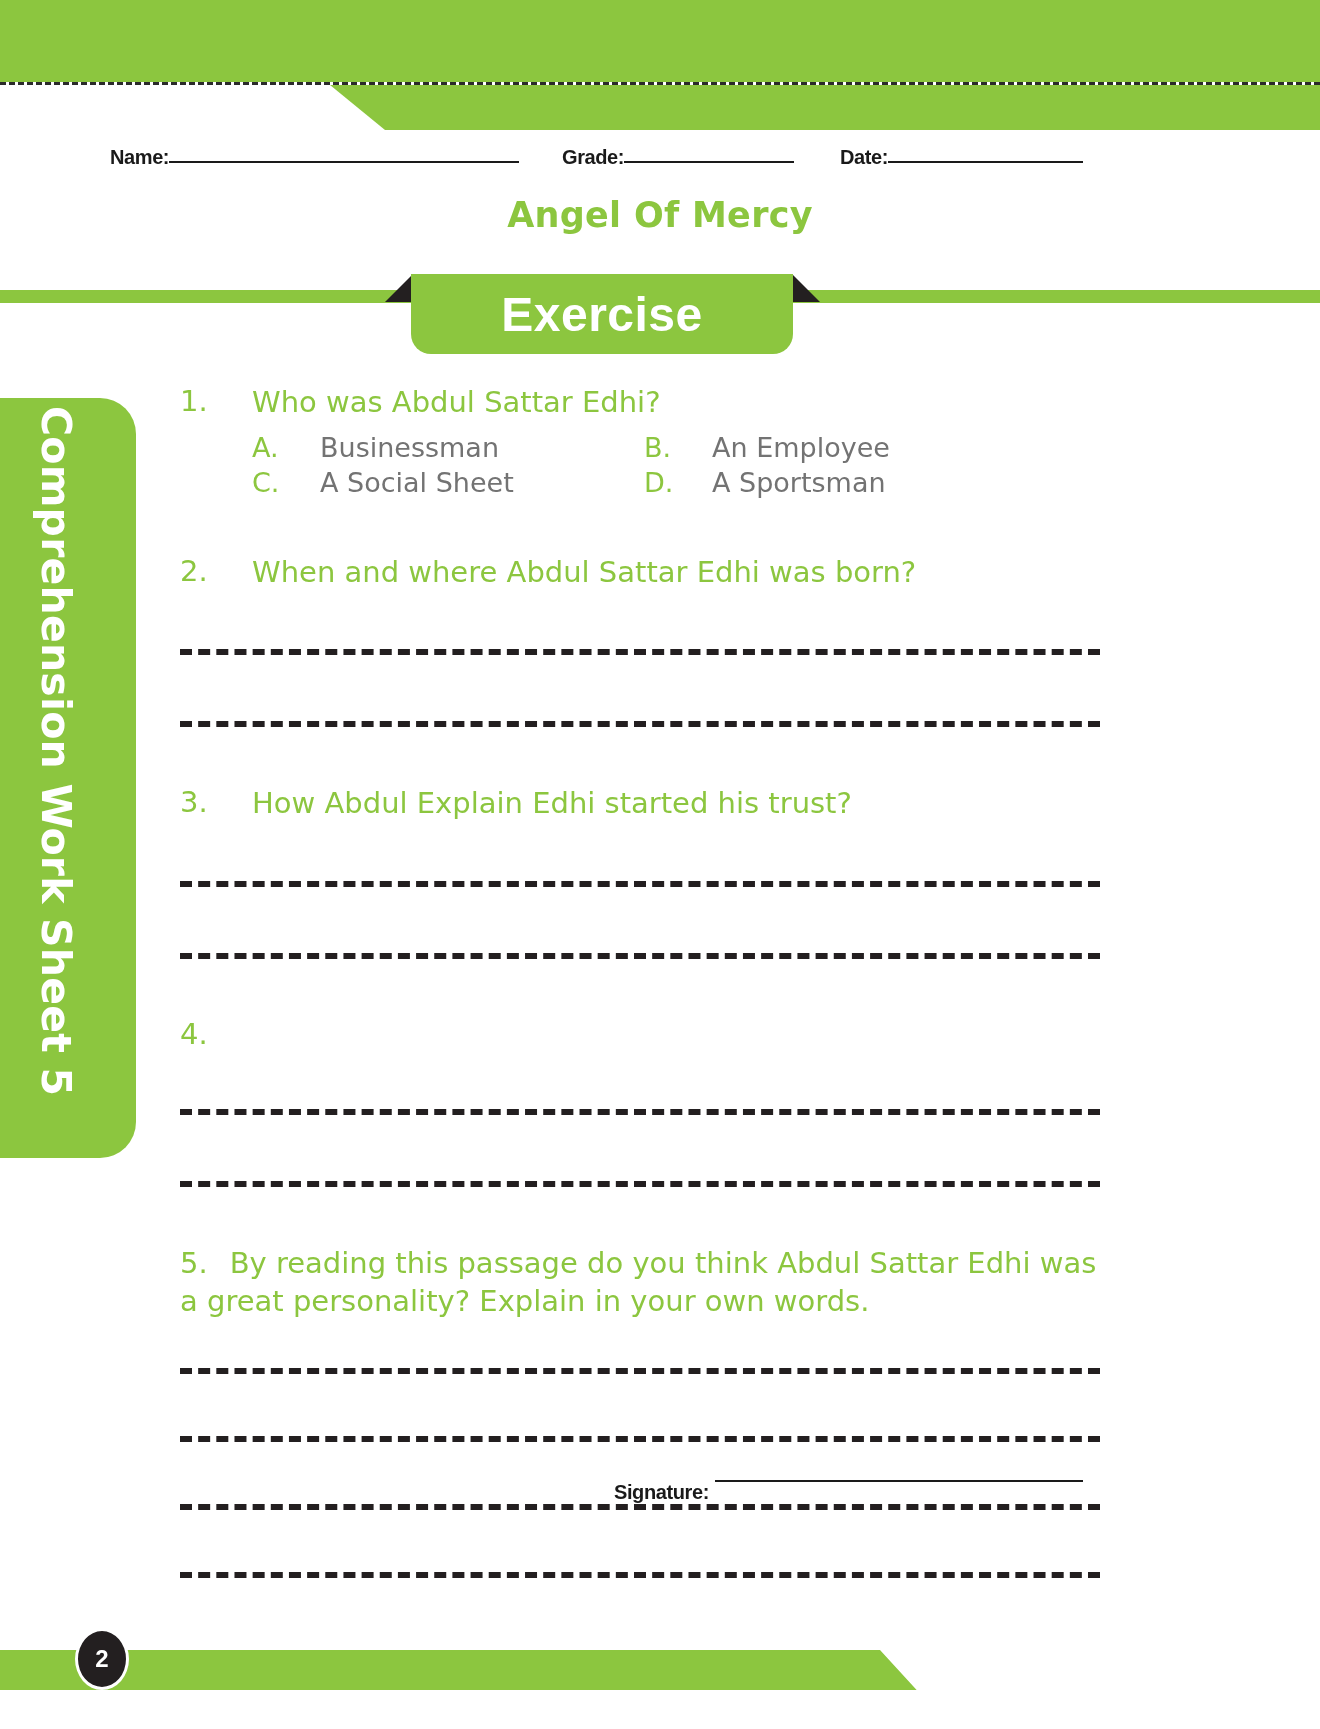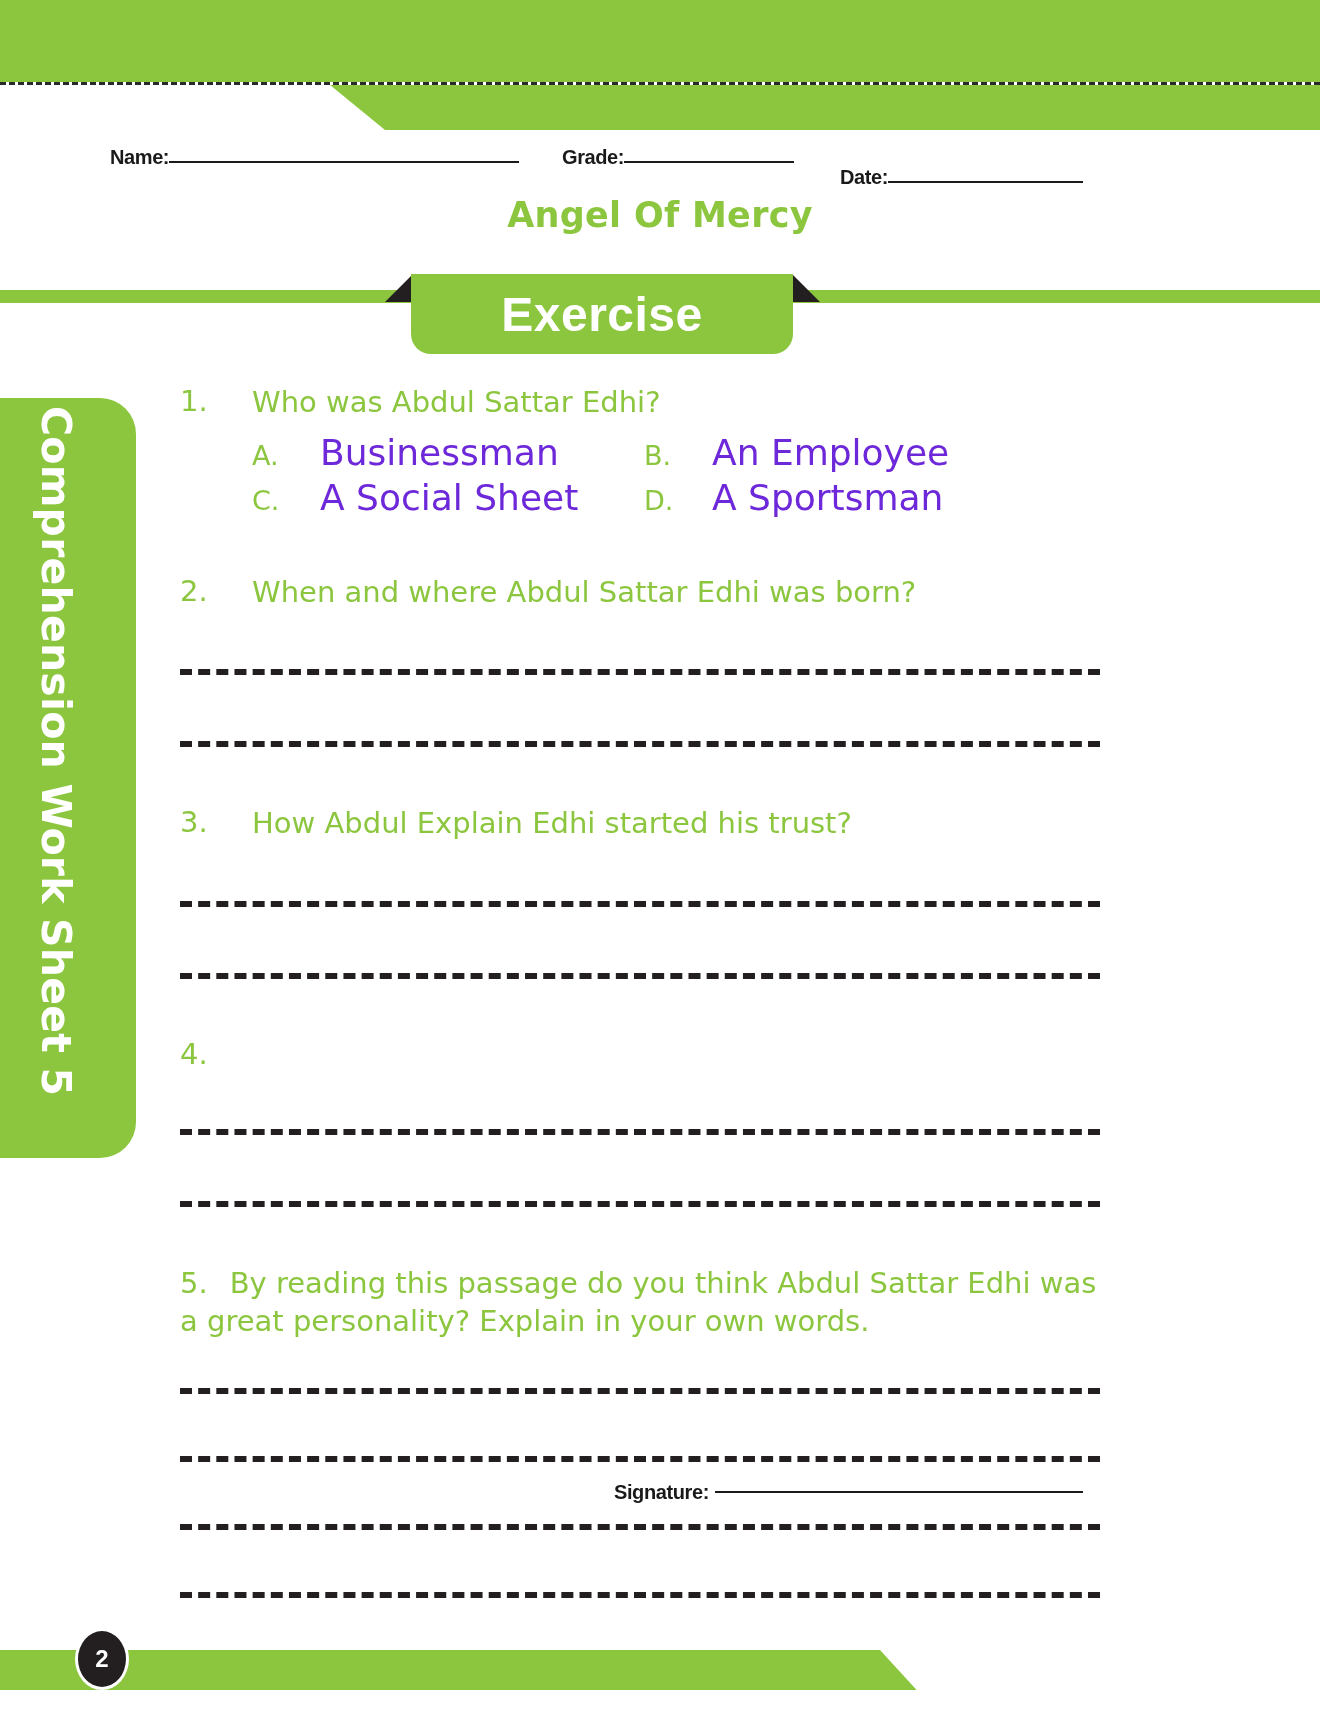"Date:" .f-date { margin-top: 20px -> none }
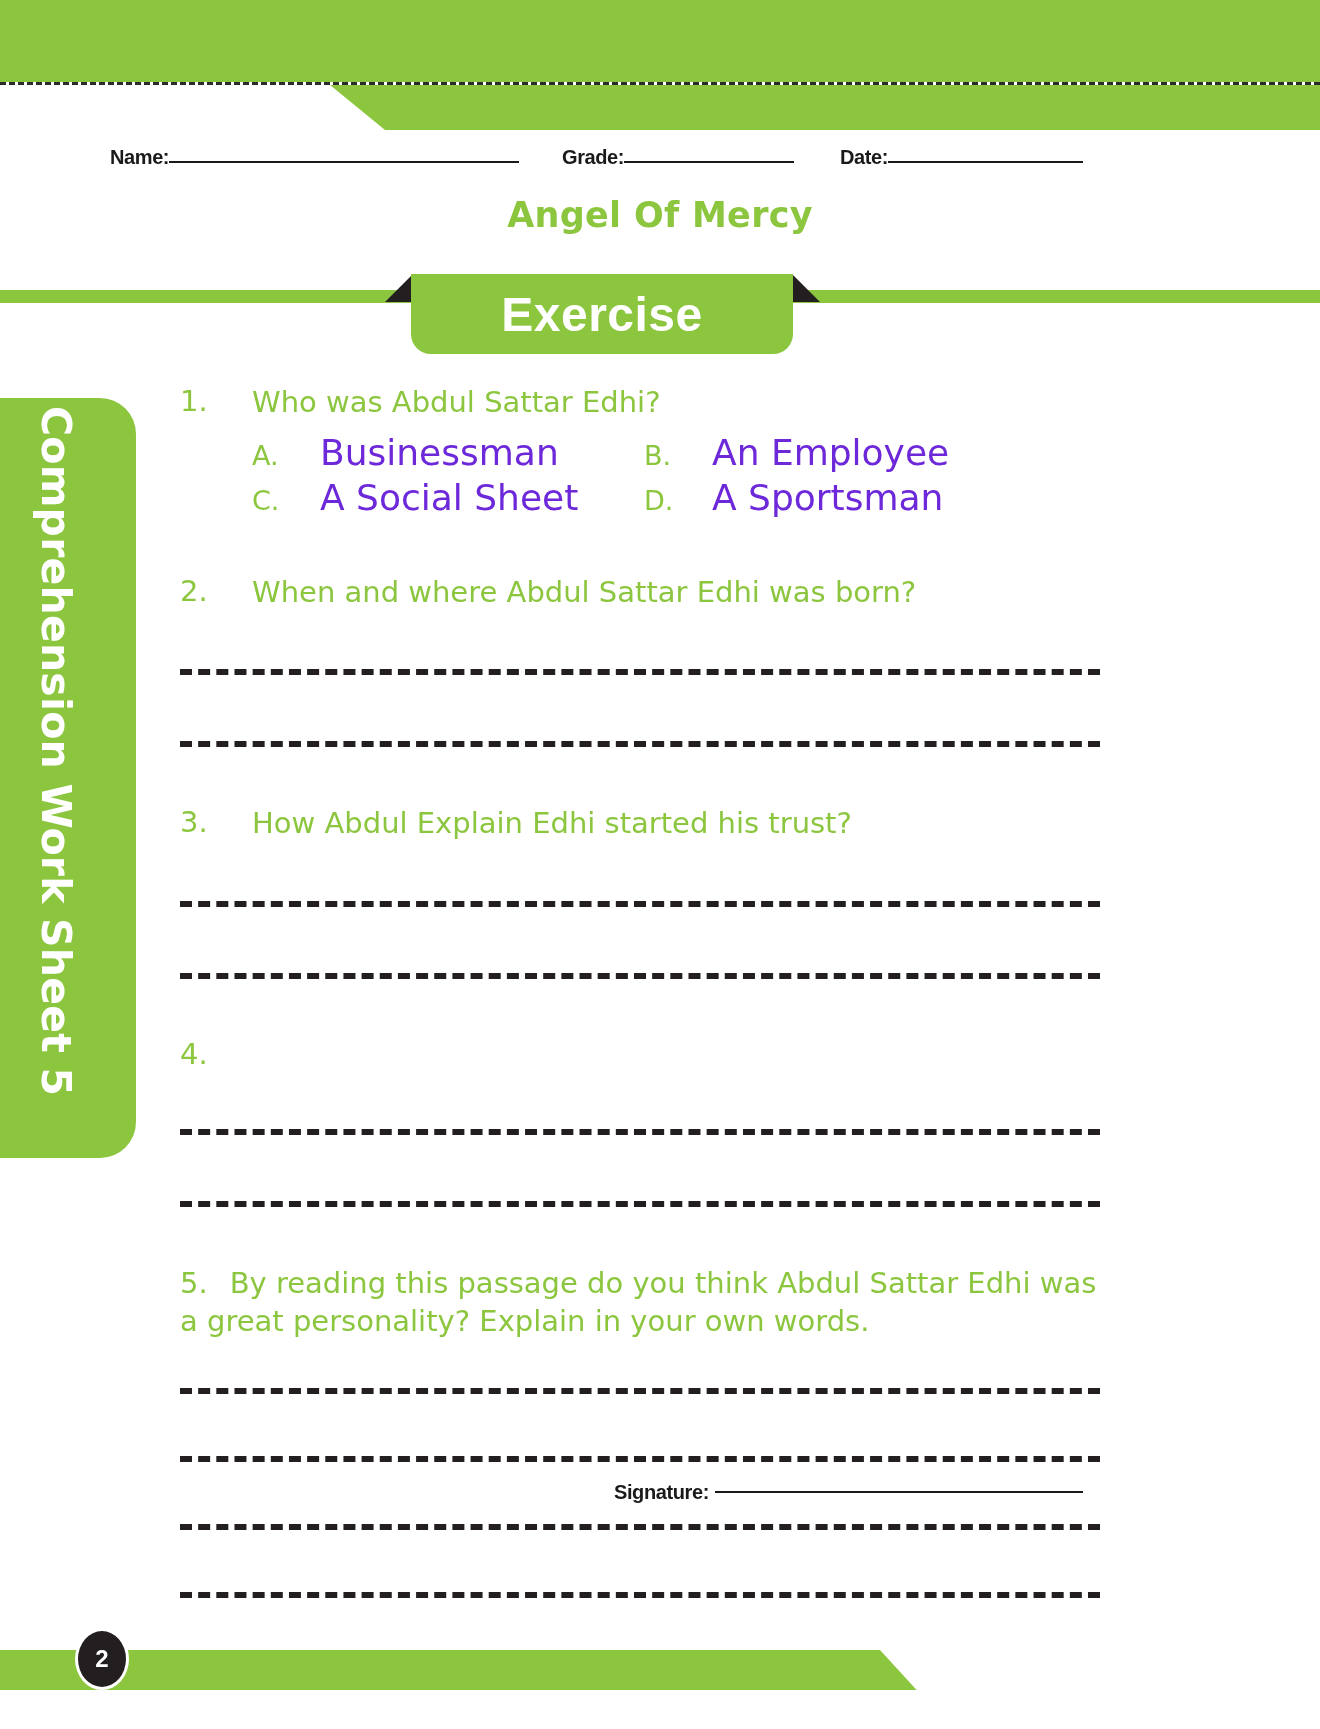"Businessman" .opt-text { color: #6d28d9 -> #737373; font-size: 36px -> 27px }
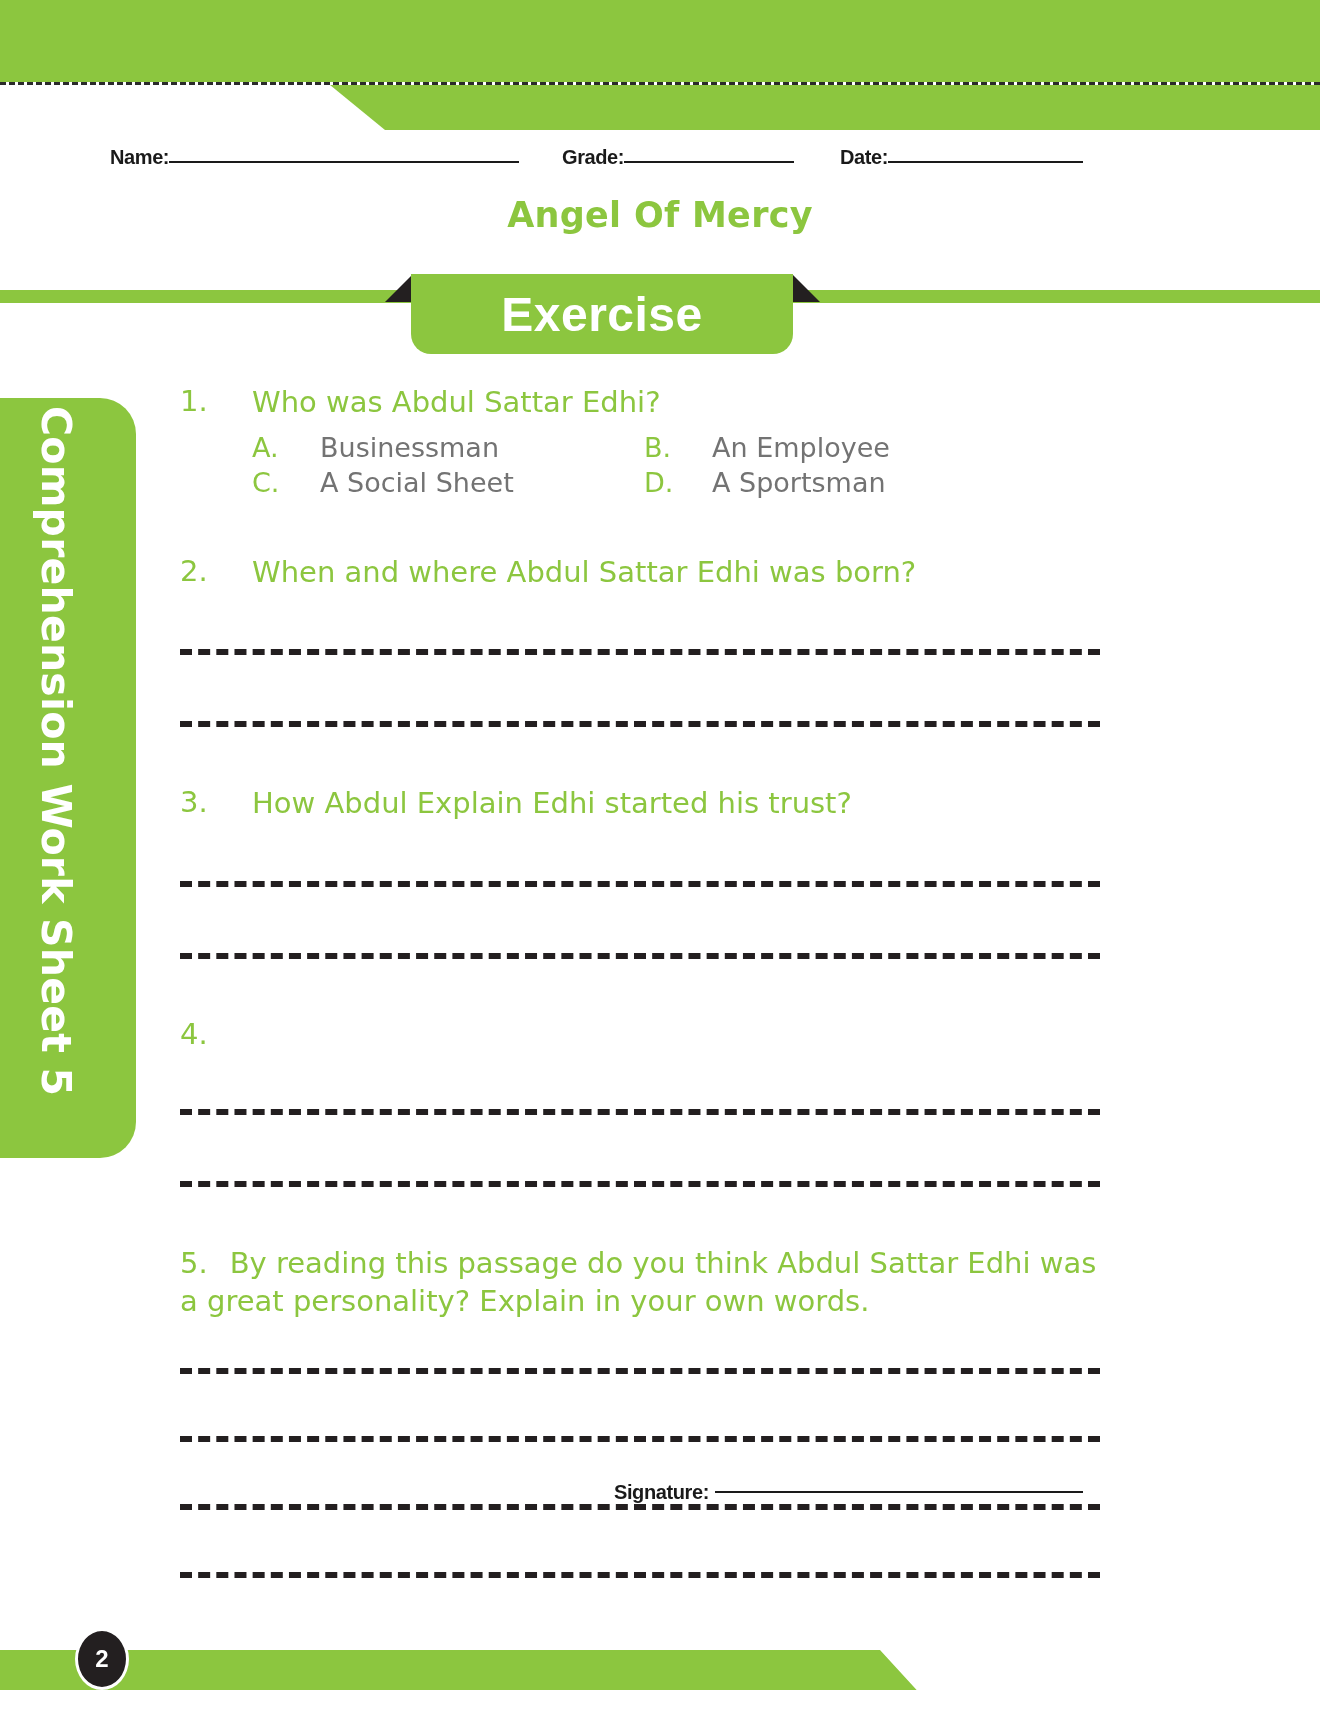"Signature:" .sig-row { align-items: center -> flex-start }
